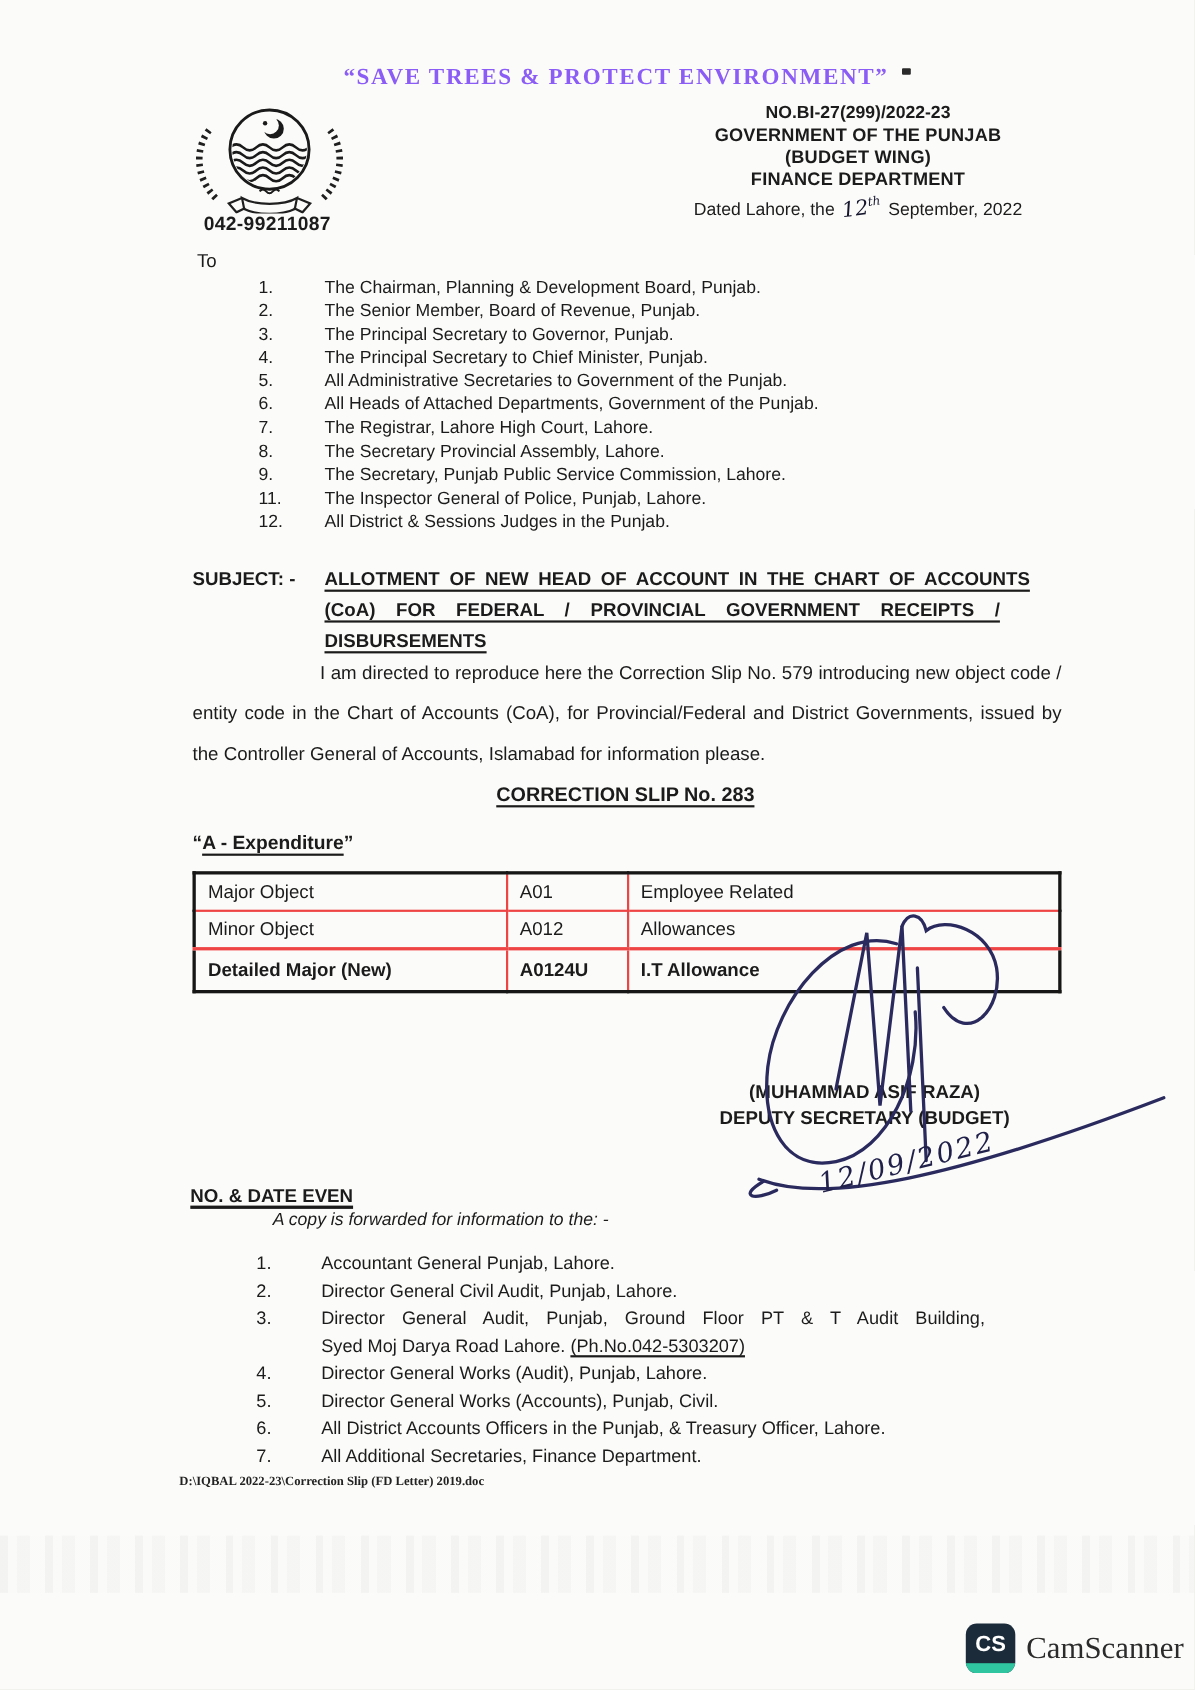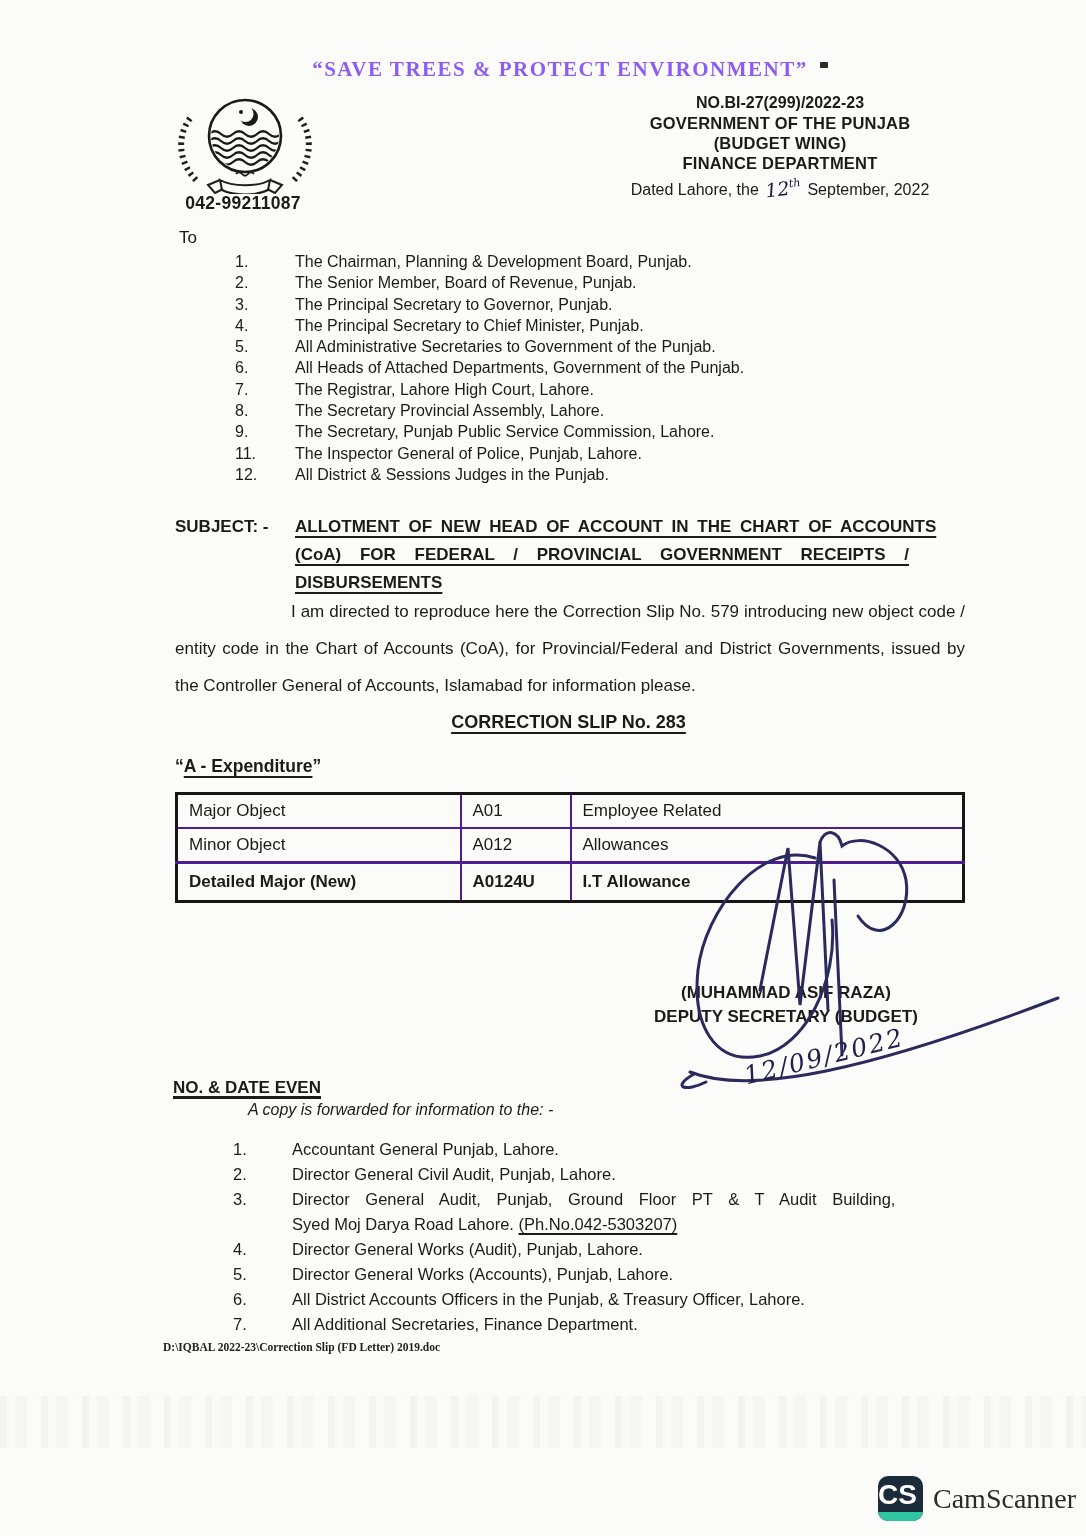"Major Object" table.coa td { border: 2px solid #4c1d95 -> 2px solid #ef4444 }
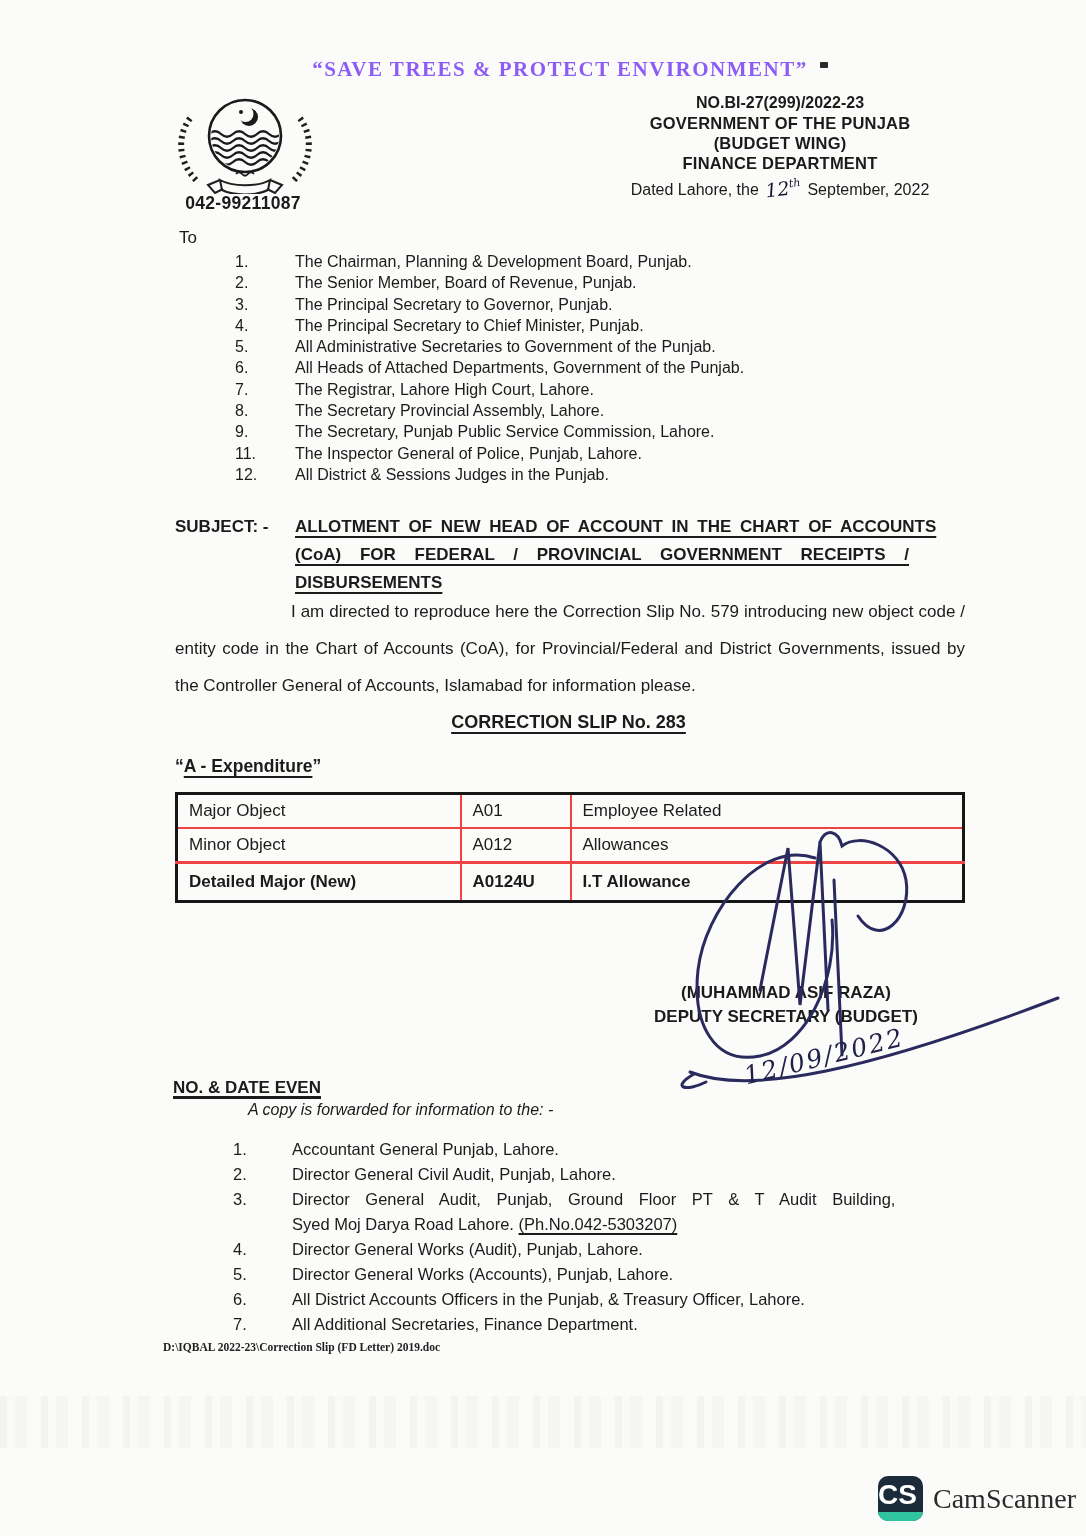"Director General Works (Accounts)," span { text: Lahore -> Civil }
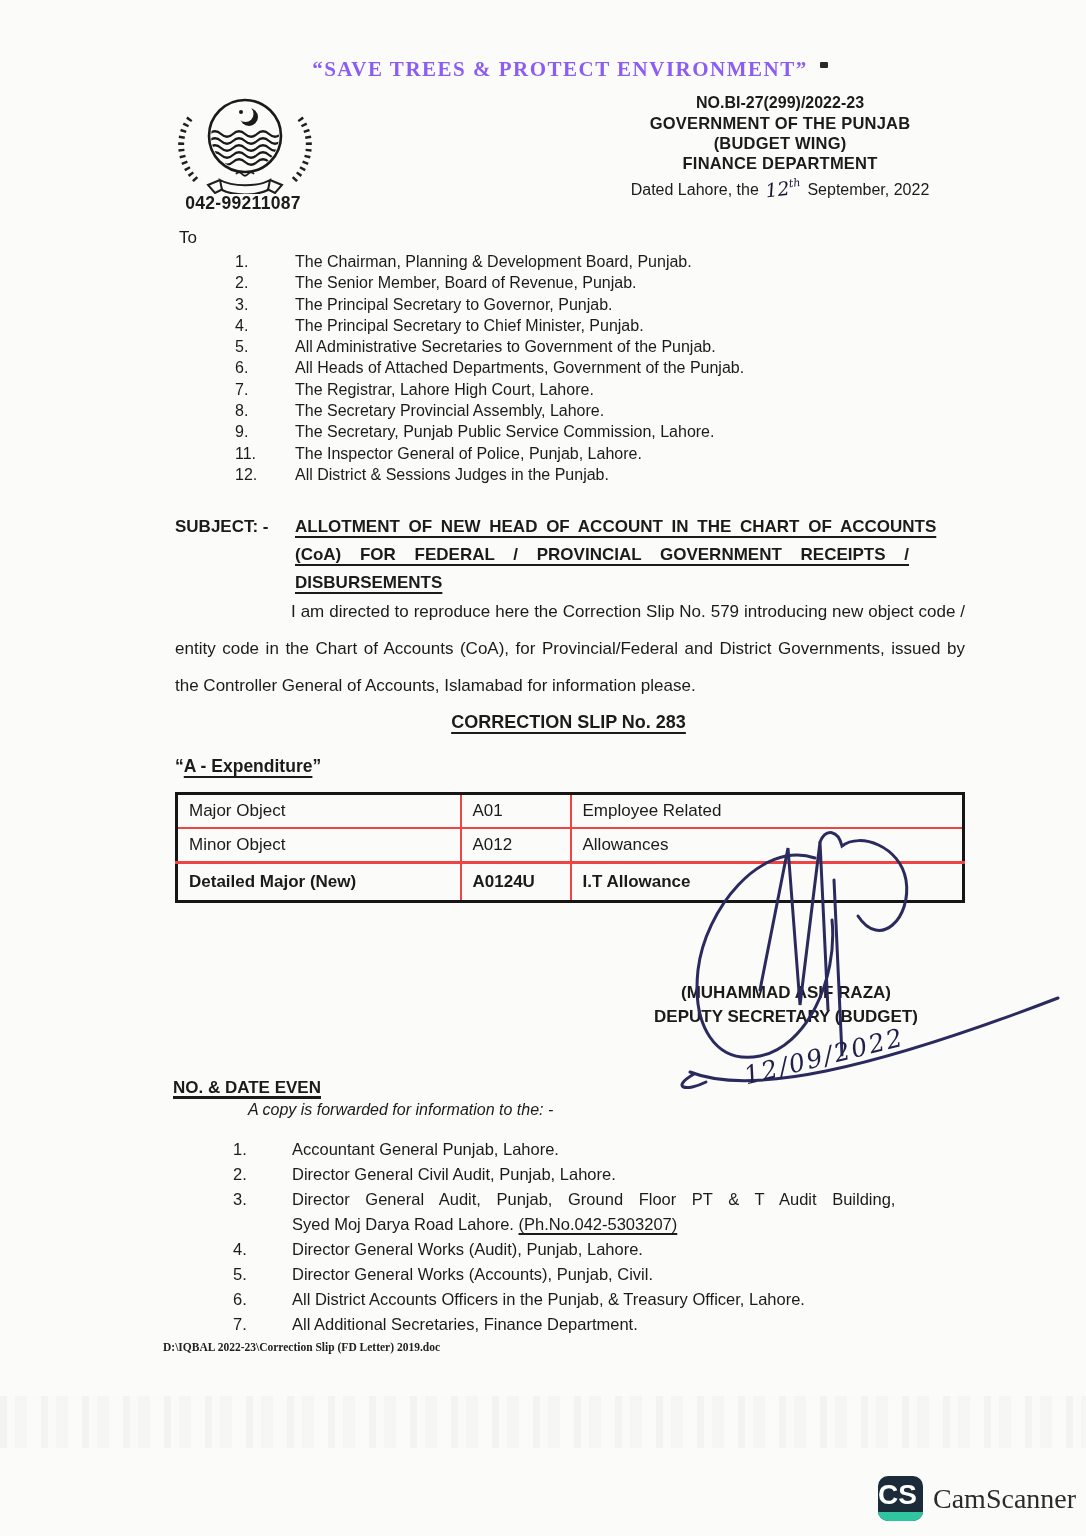"CS" .cs-txt { font-size: 28px -> 20px; text-align: left -> center }
